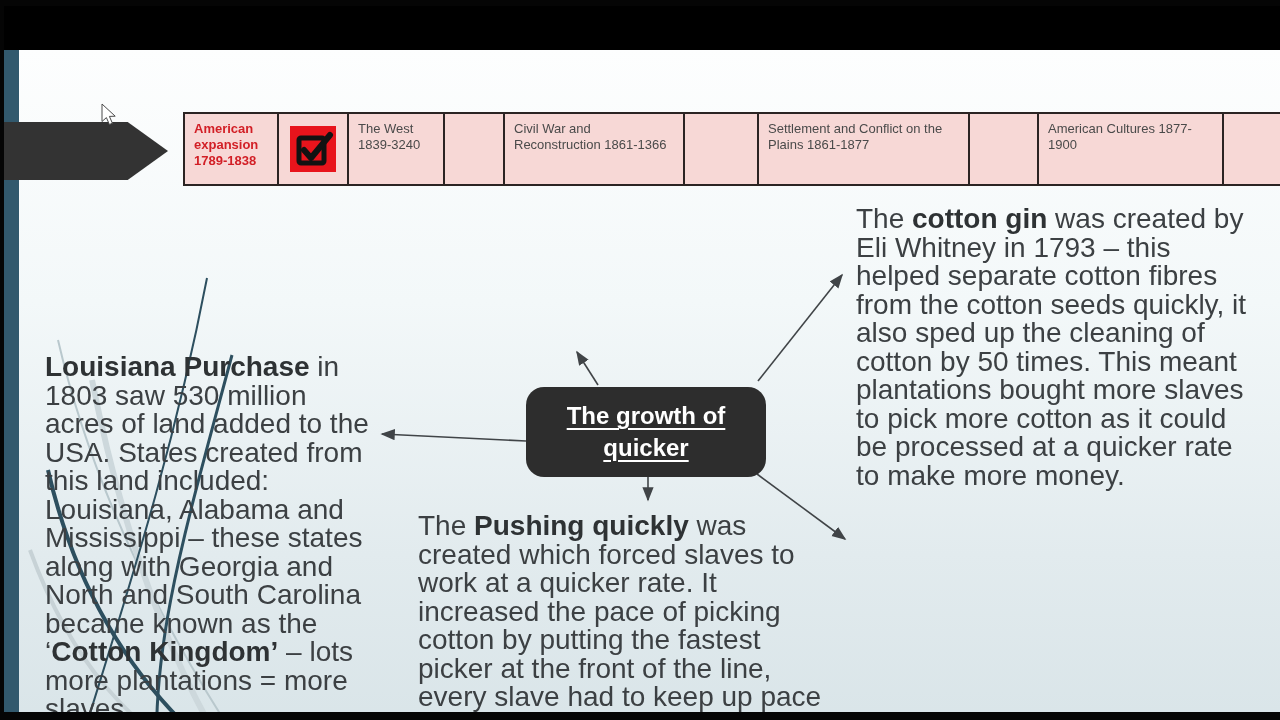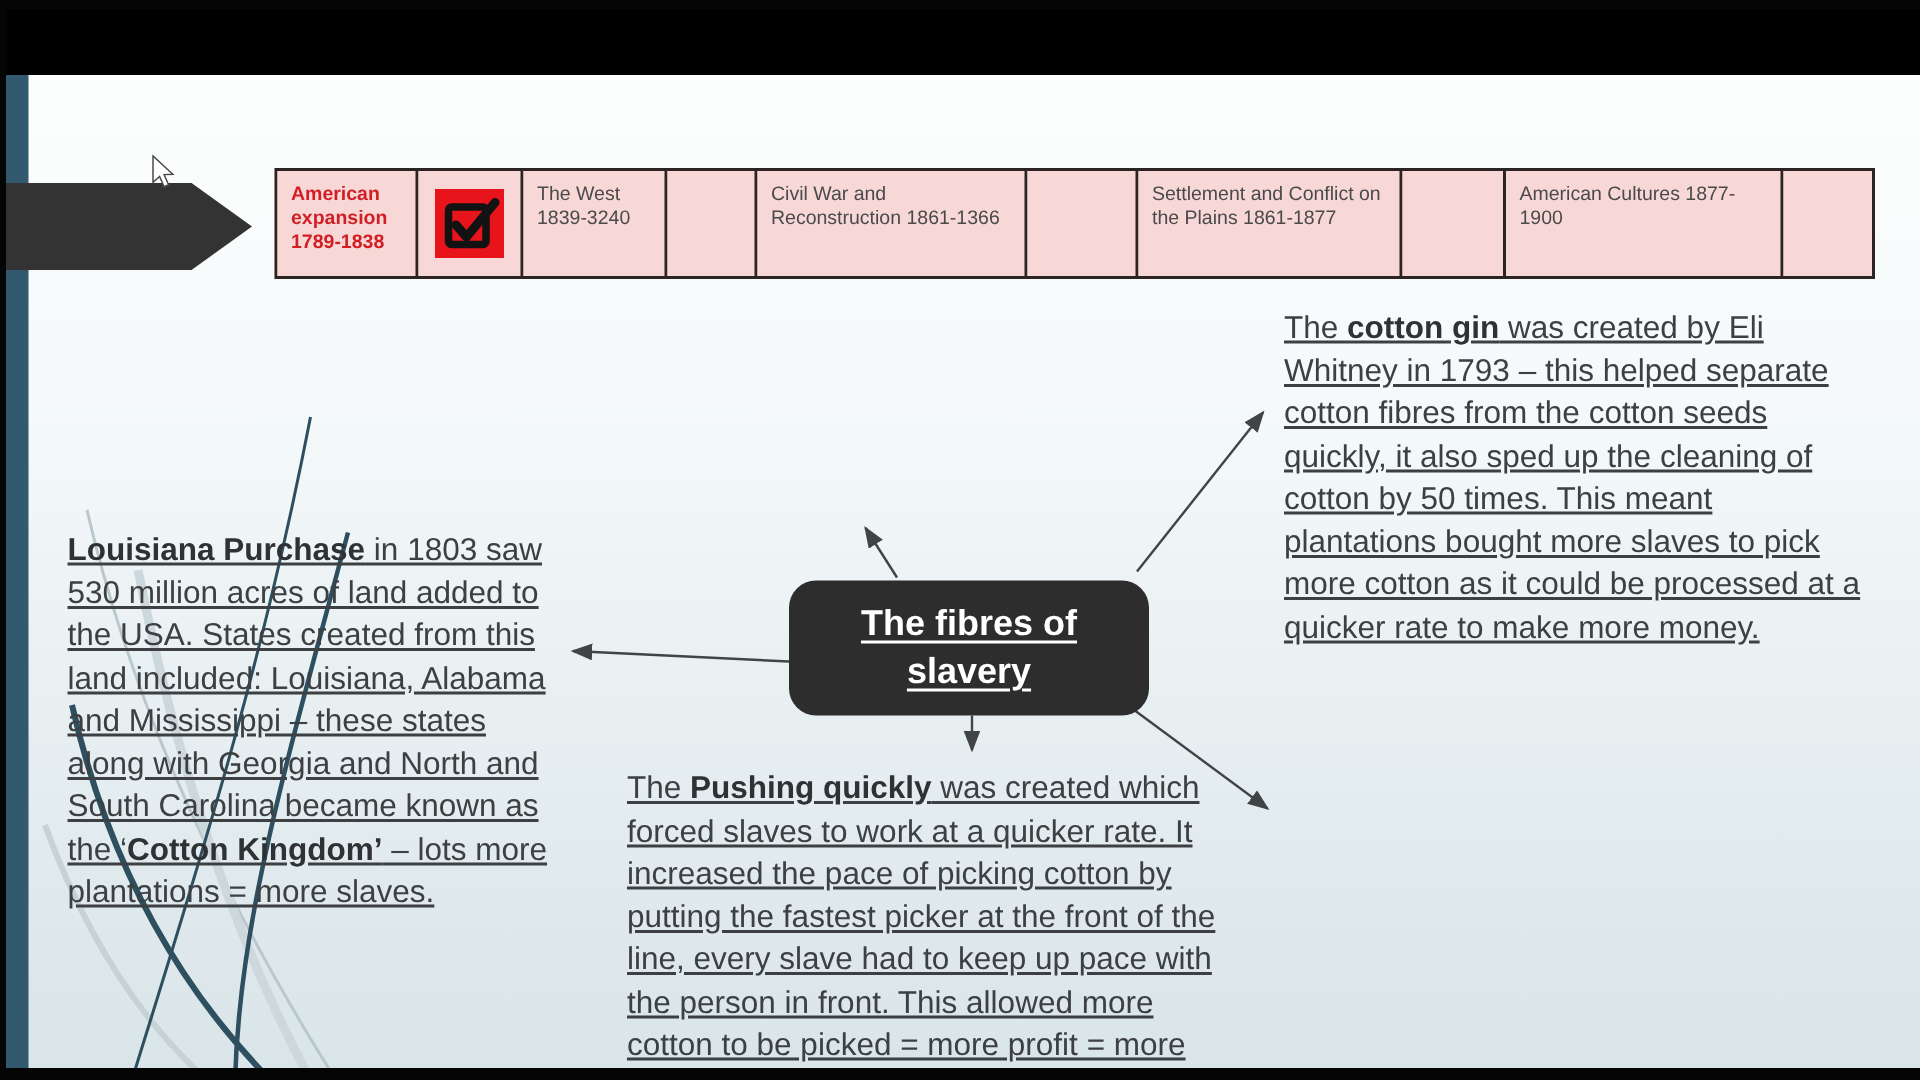"Settlement and Conflict on the" .tc6 { width: 176px -> 211px }
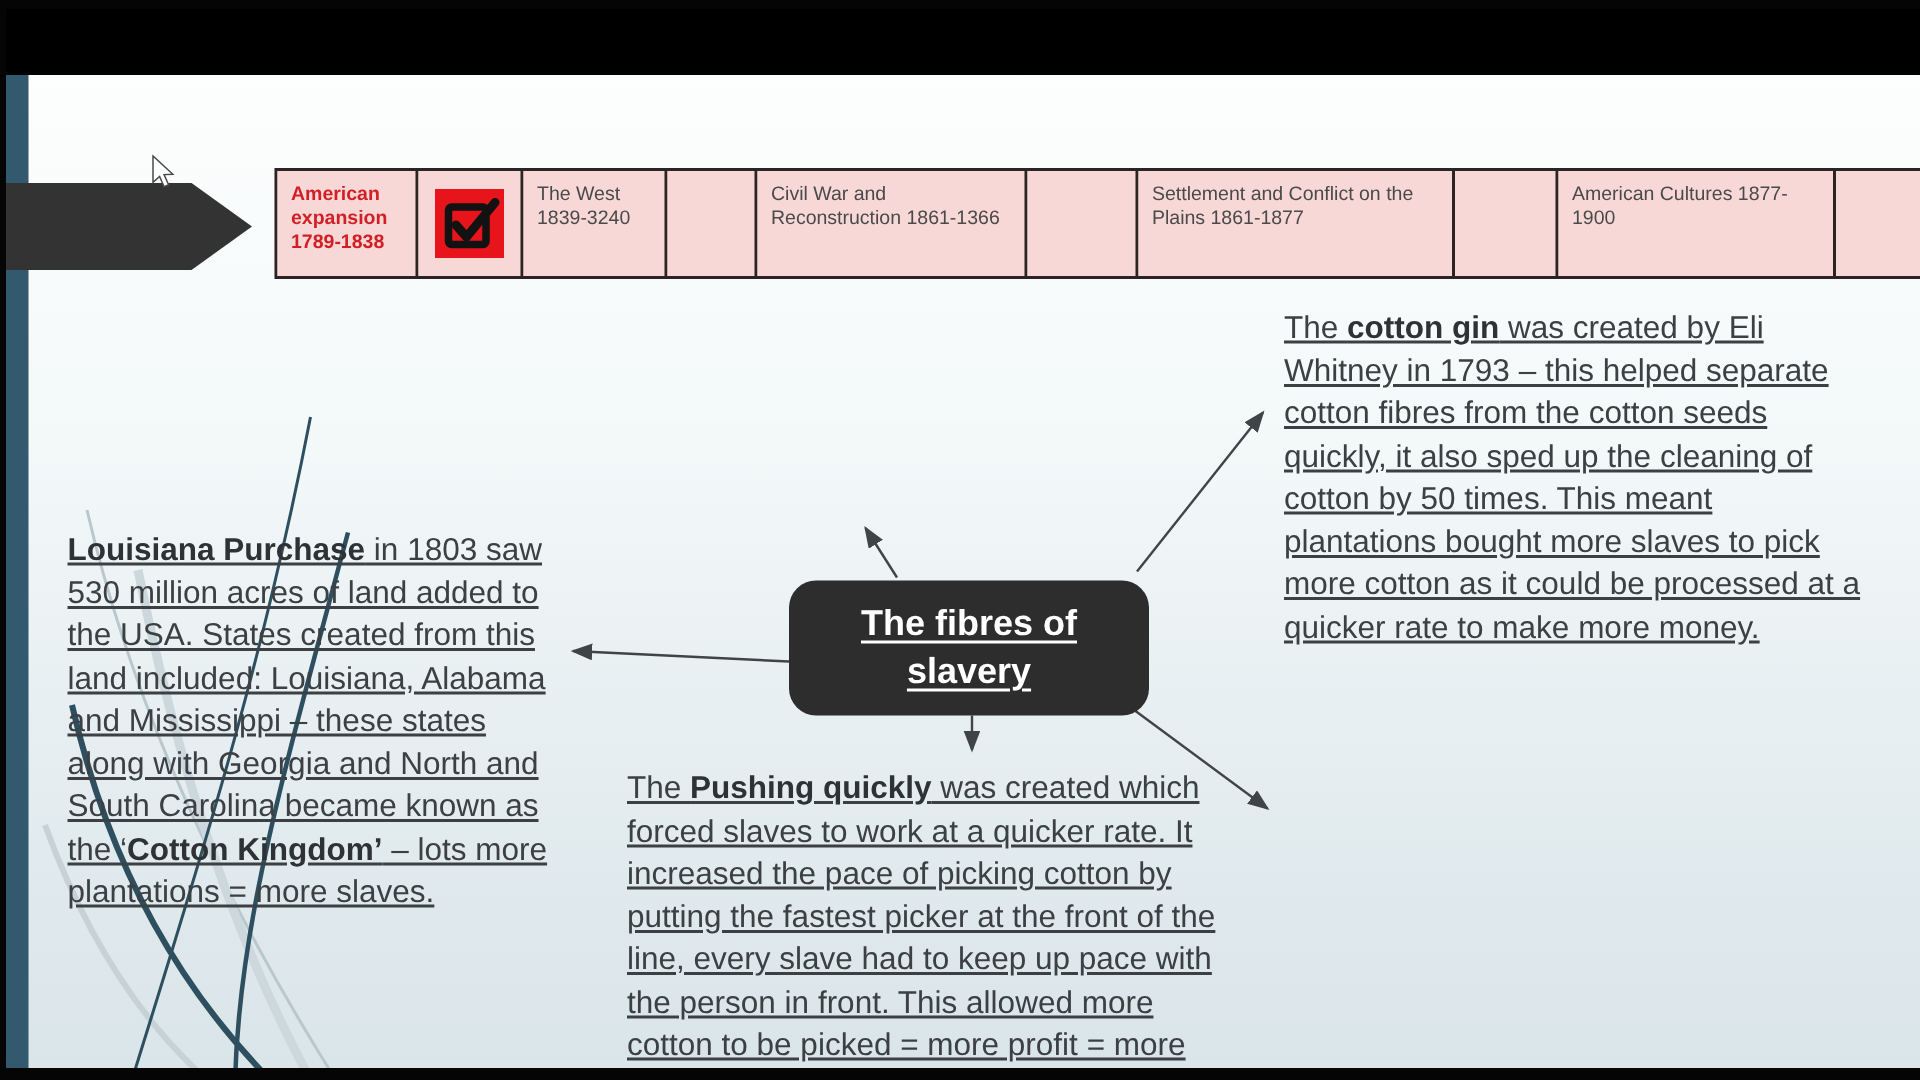"The cotton gin was created" .note { font-size: 21px -> 28px; text-decoration: underline -> none }
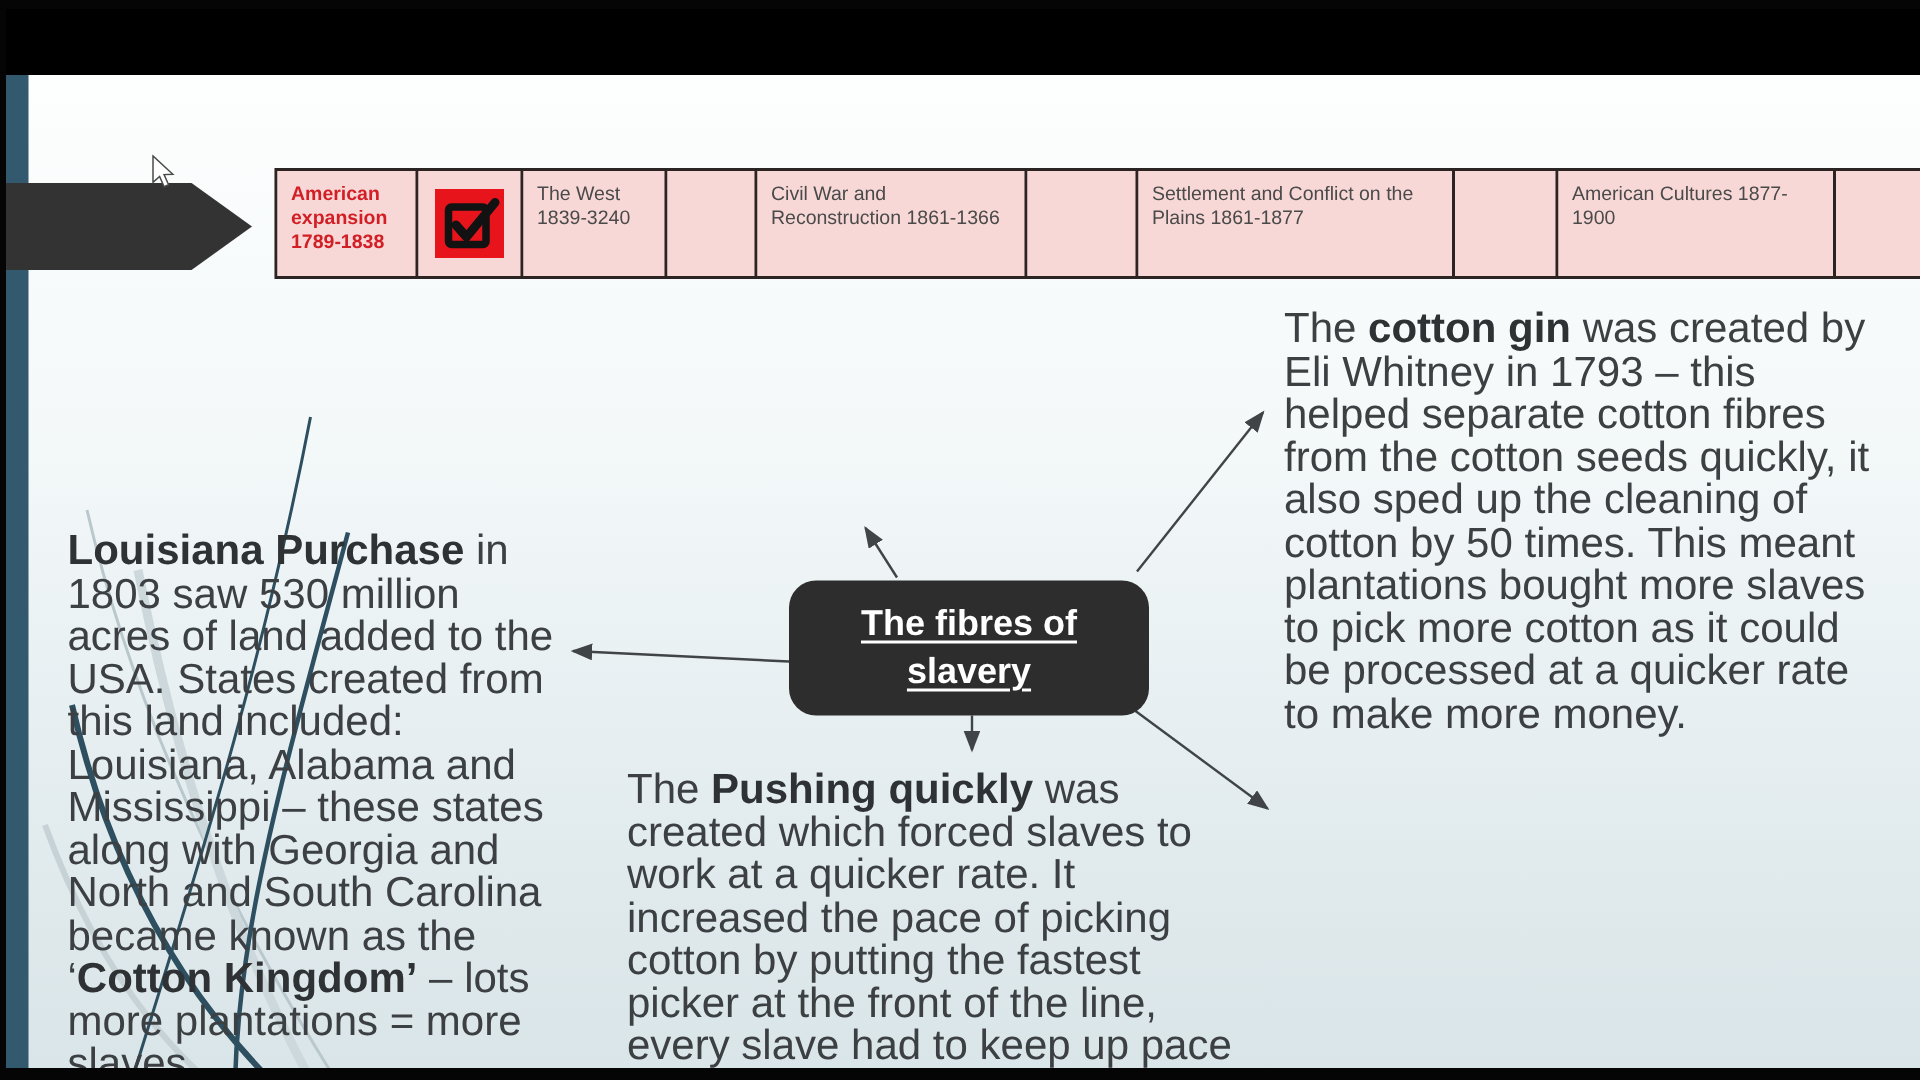"The fibres of slavery" div.title { text: fibres of slavery -> growth of quicker }
